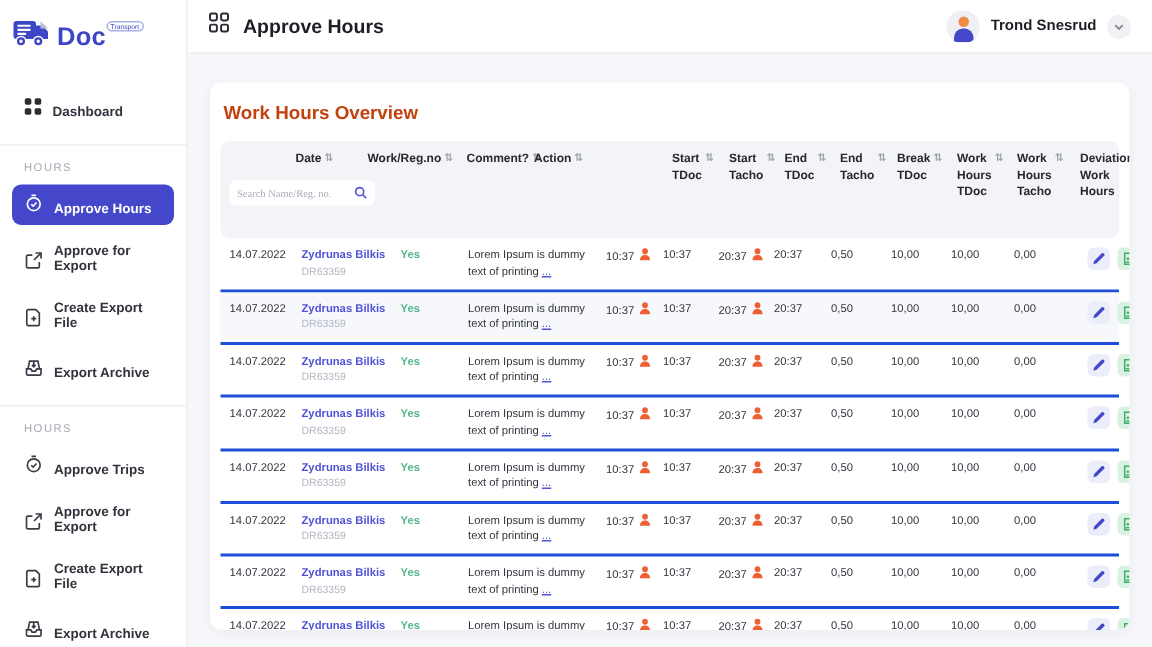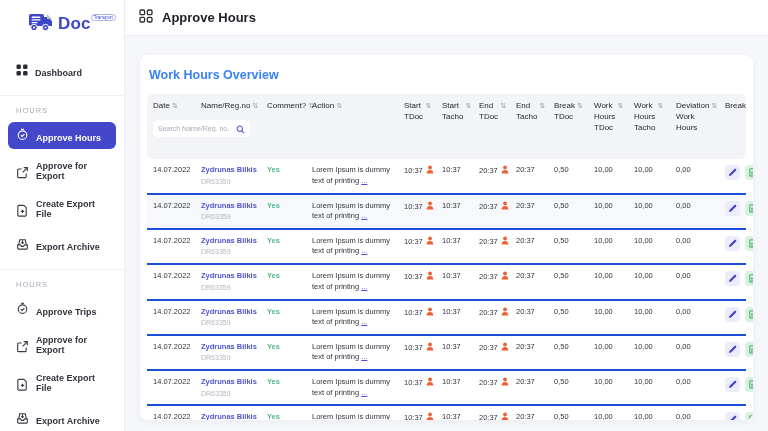"Doc" .logo-row { padding: 12px 10px 10px 28px -> 12px 10px 10px 8px }
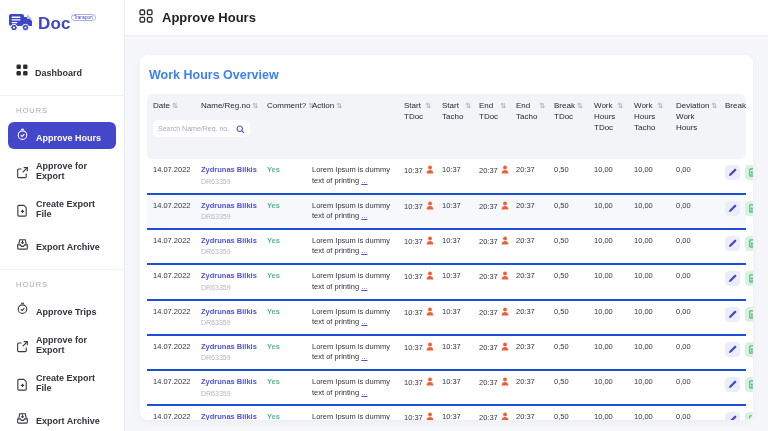"Trond Snesrud" div.tb-right { html: none -> <div> <div> <span></span> <span></span> </div> <span>Trond Snesrud</span> <span> <svg> <path></path> </svg> </span> </div> }
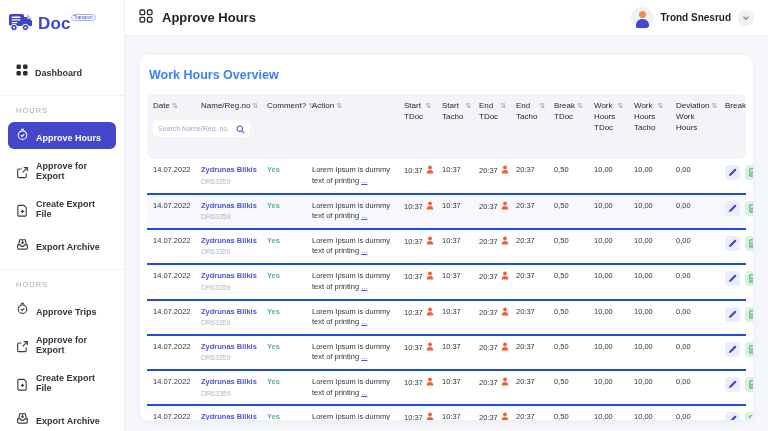"Work Hours Overview" .card-title { color: #3b82f6 -> #c2410c }
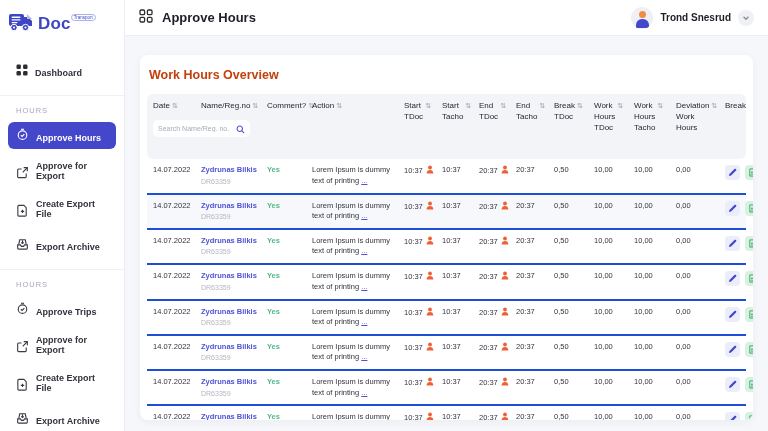"Date" .th { font-weight: normal -> bold; margin-left: none -> 44px }
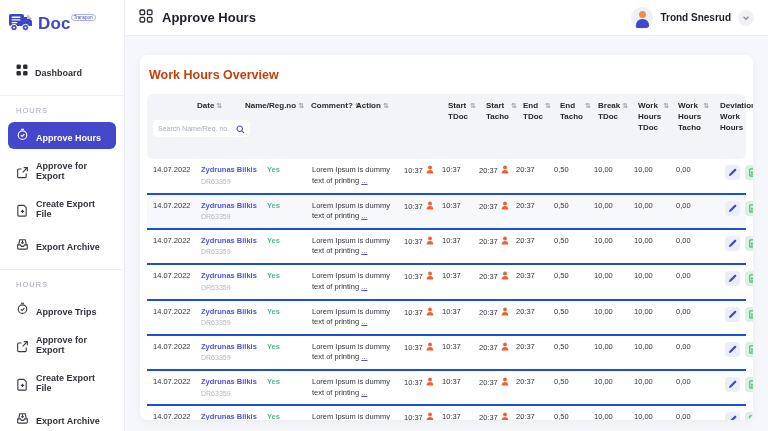"Name/Reg.no" span { text: Name/Reg.no -> Work/Reg.no }
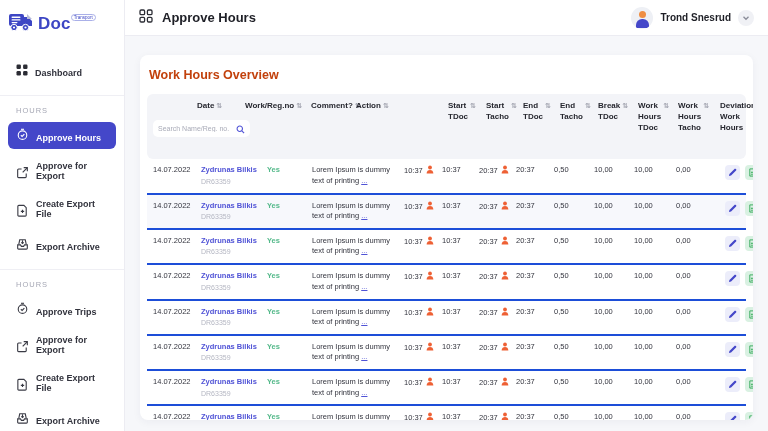"Search Name/Reg. no." .search-wrap input { font-family: Liberation Sans, sans-serif -> Liberation Serif, serif }
